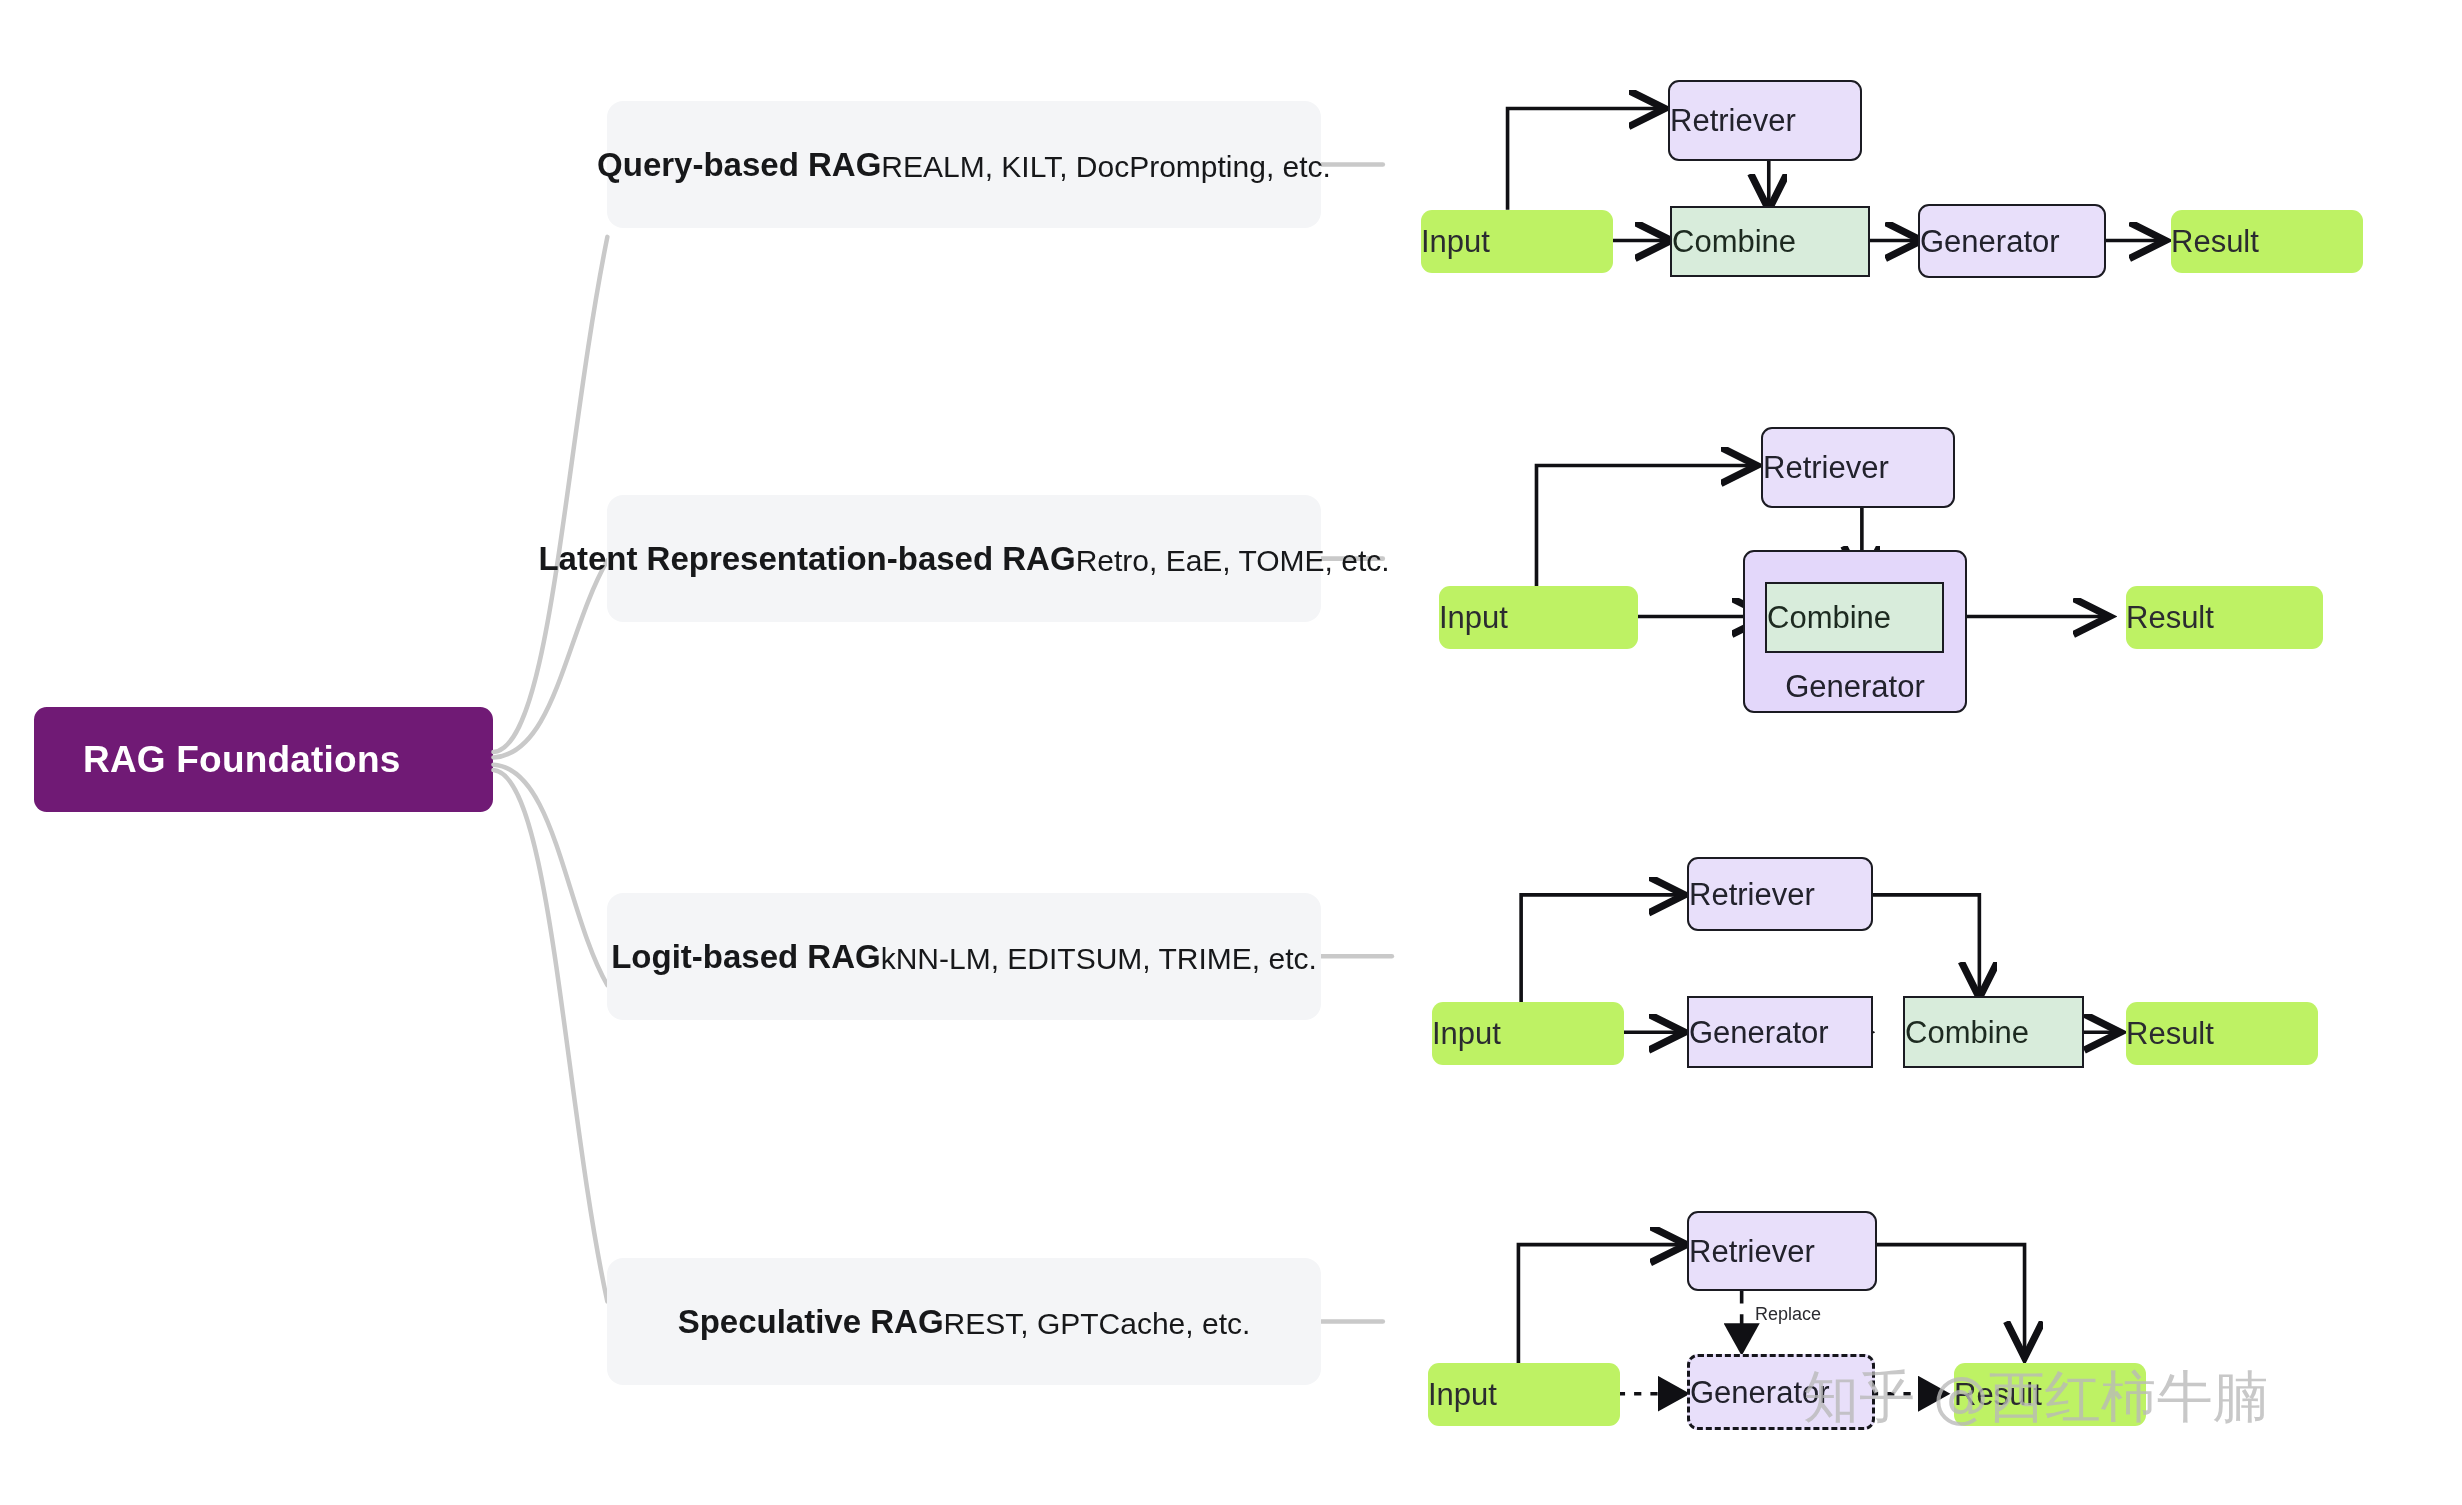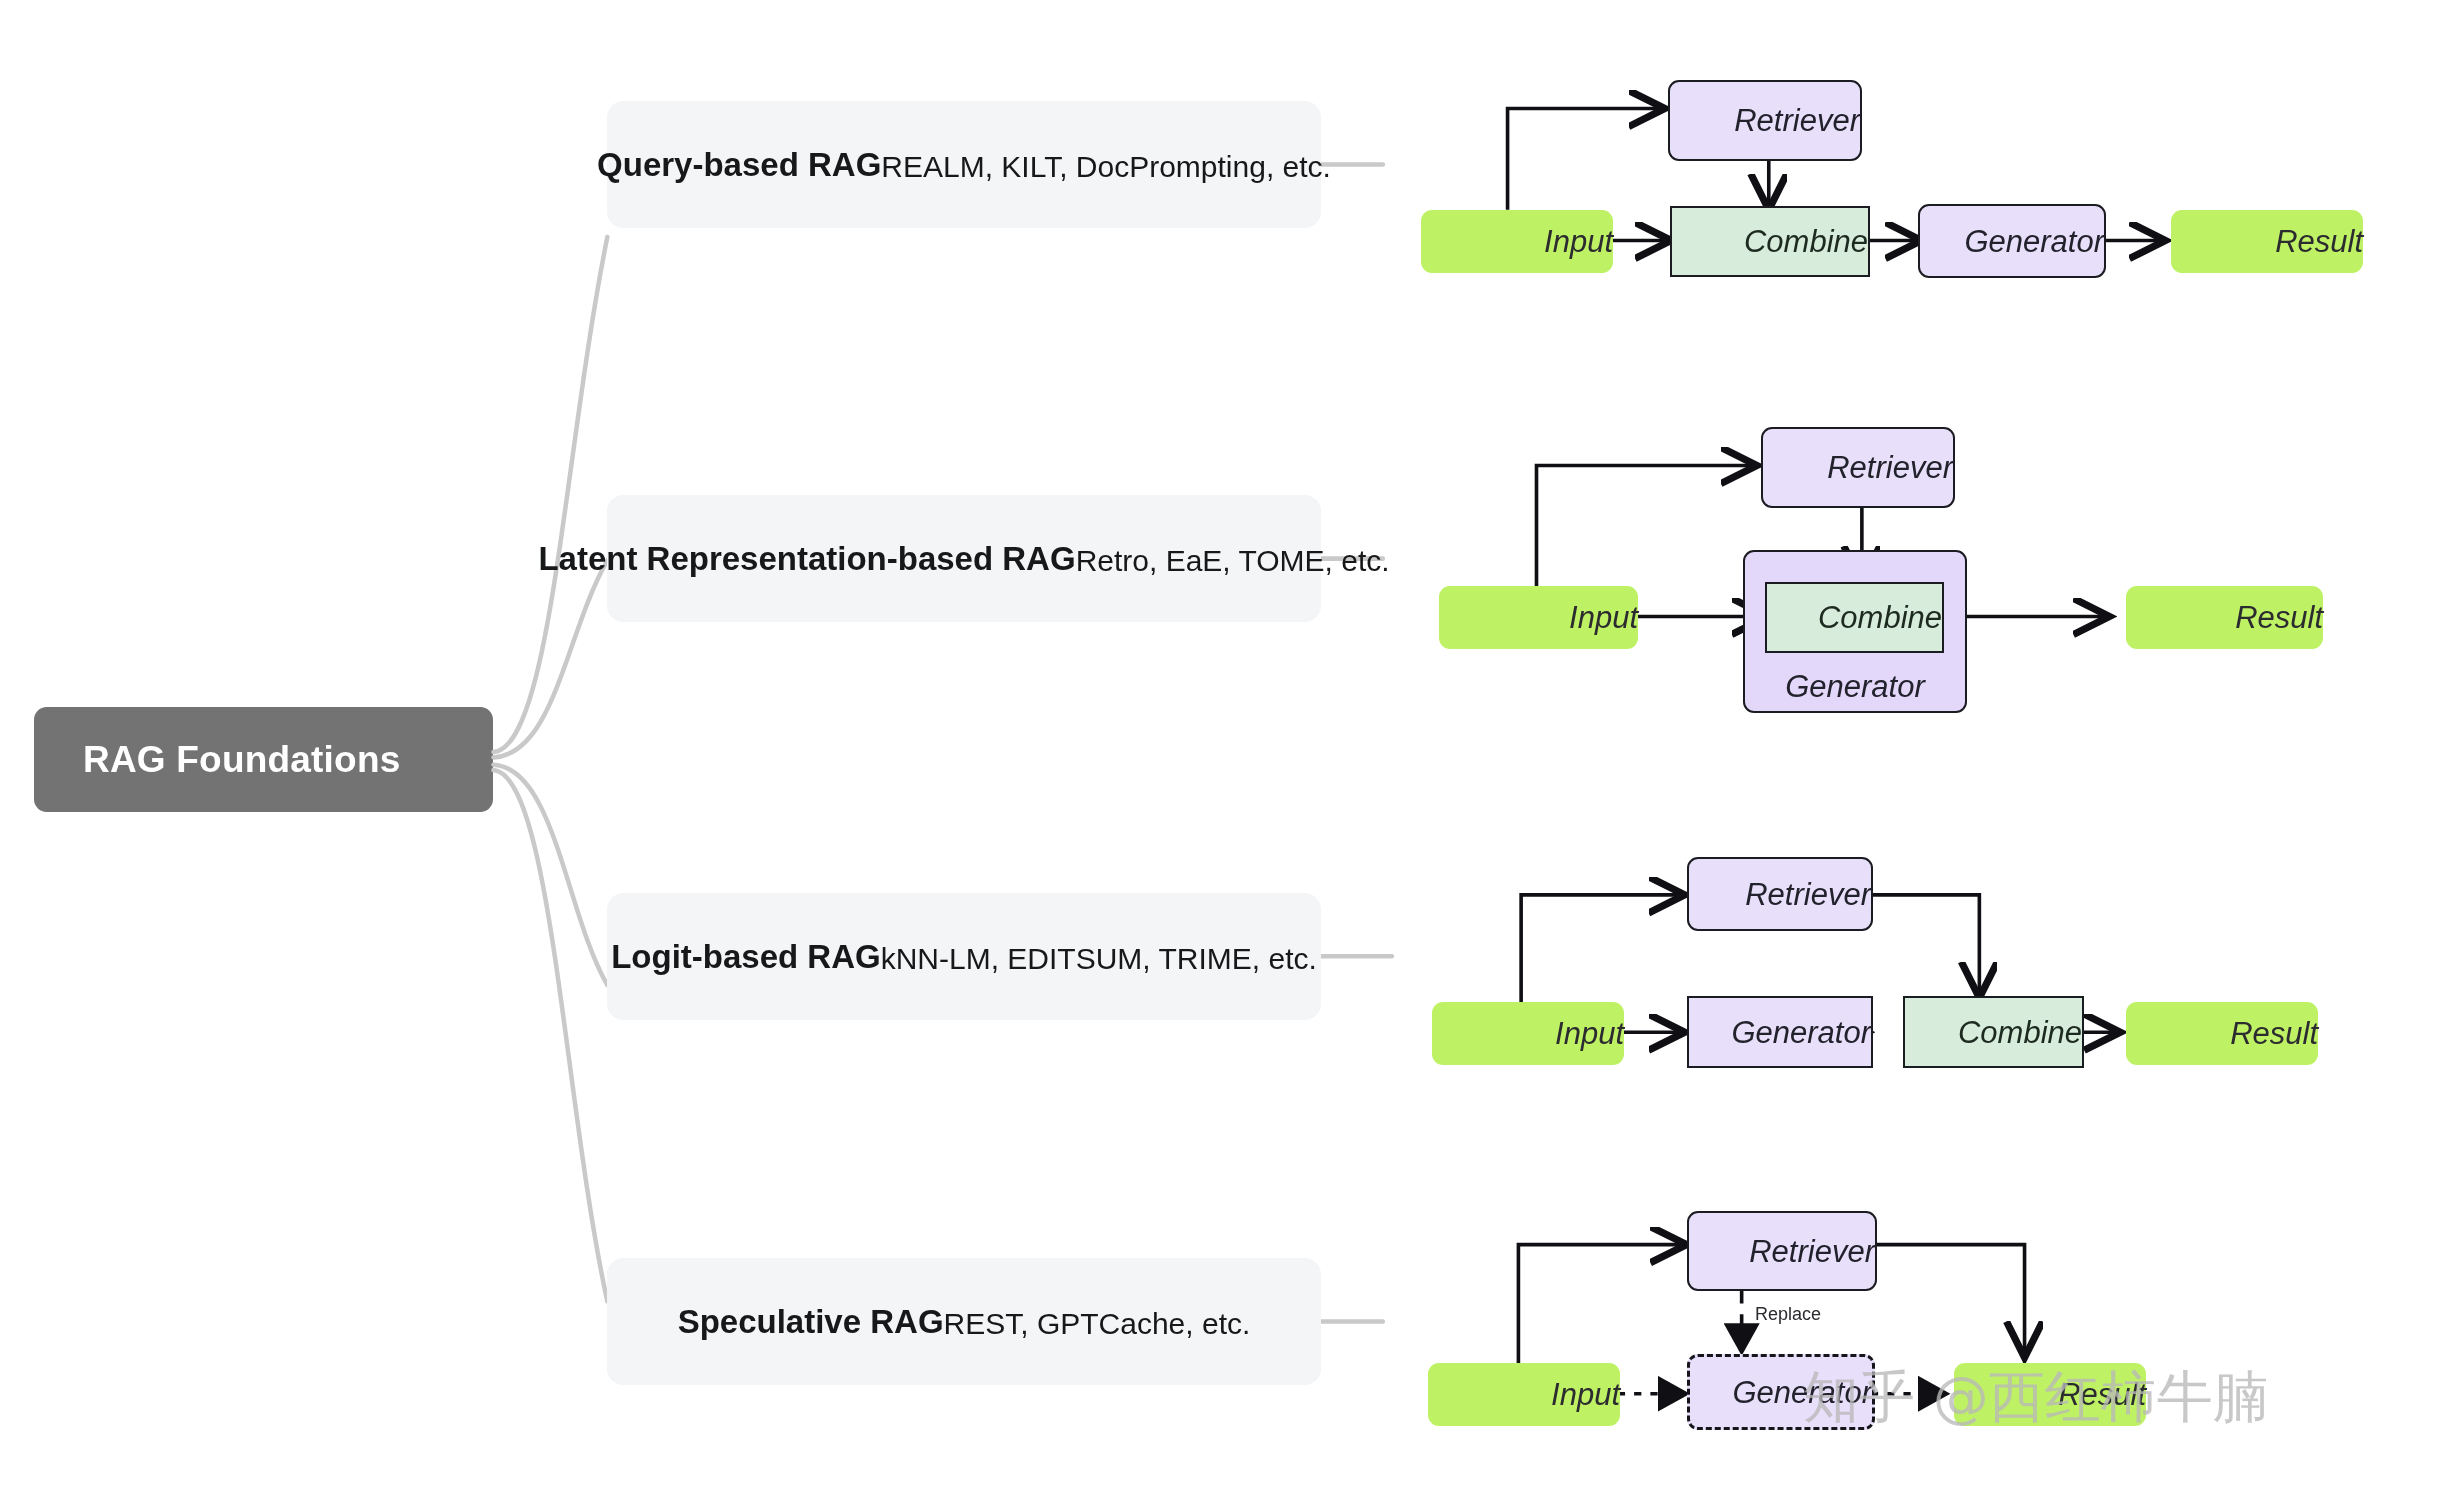"Retriever" .node { font-style: italic -> none; justify-content: flex-end -> flex-start }
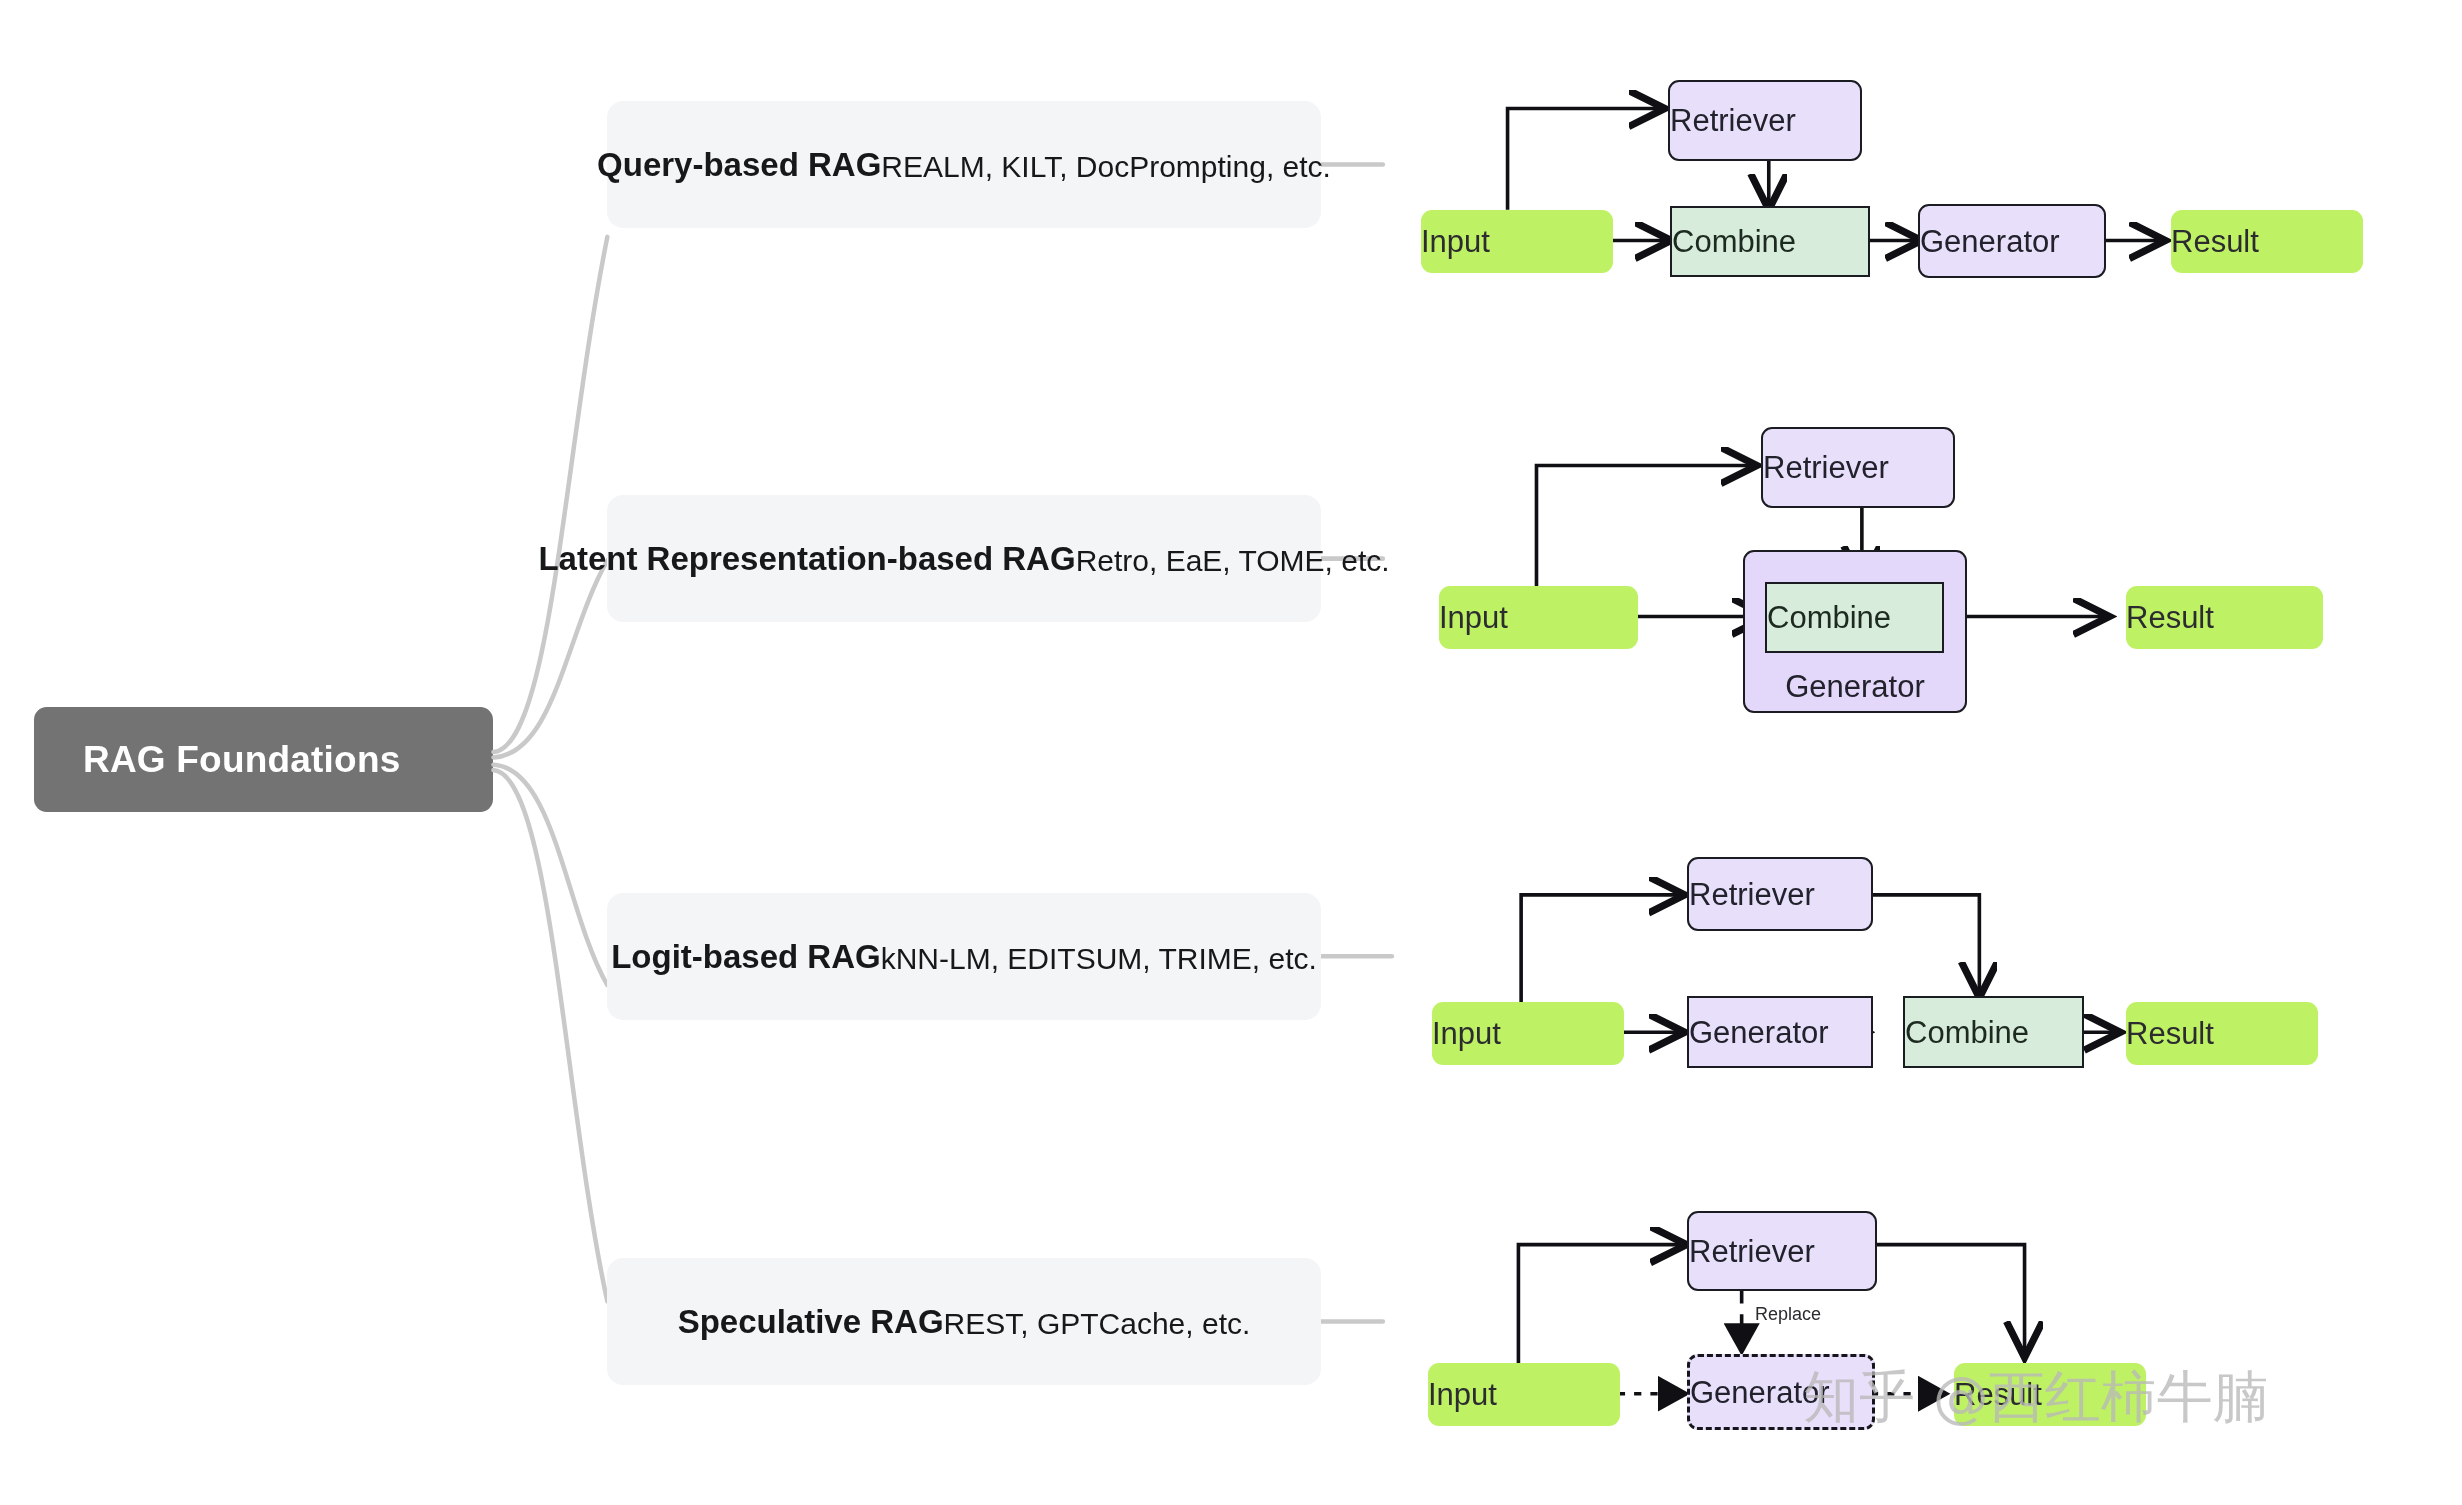"RAG Foundations" #root-node { background: #737373 -> #701a75 }
